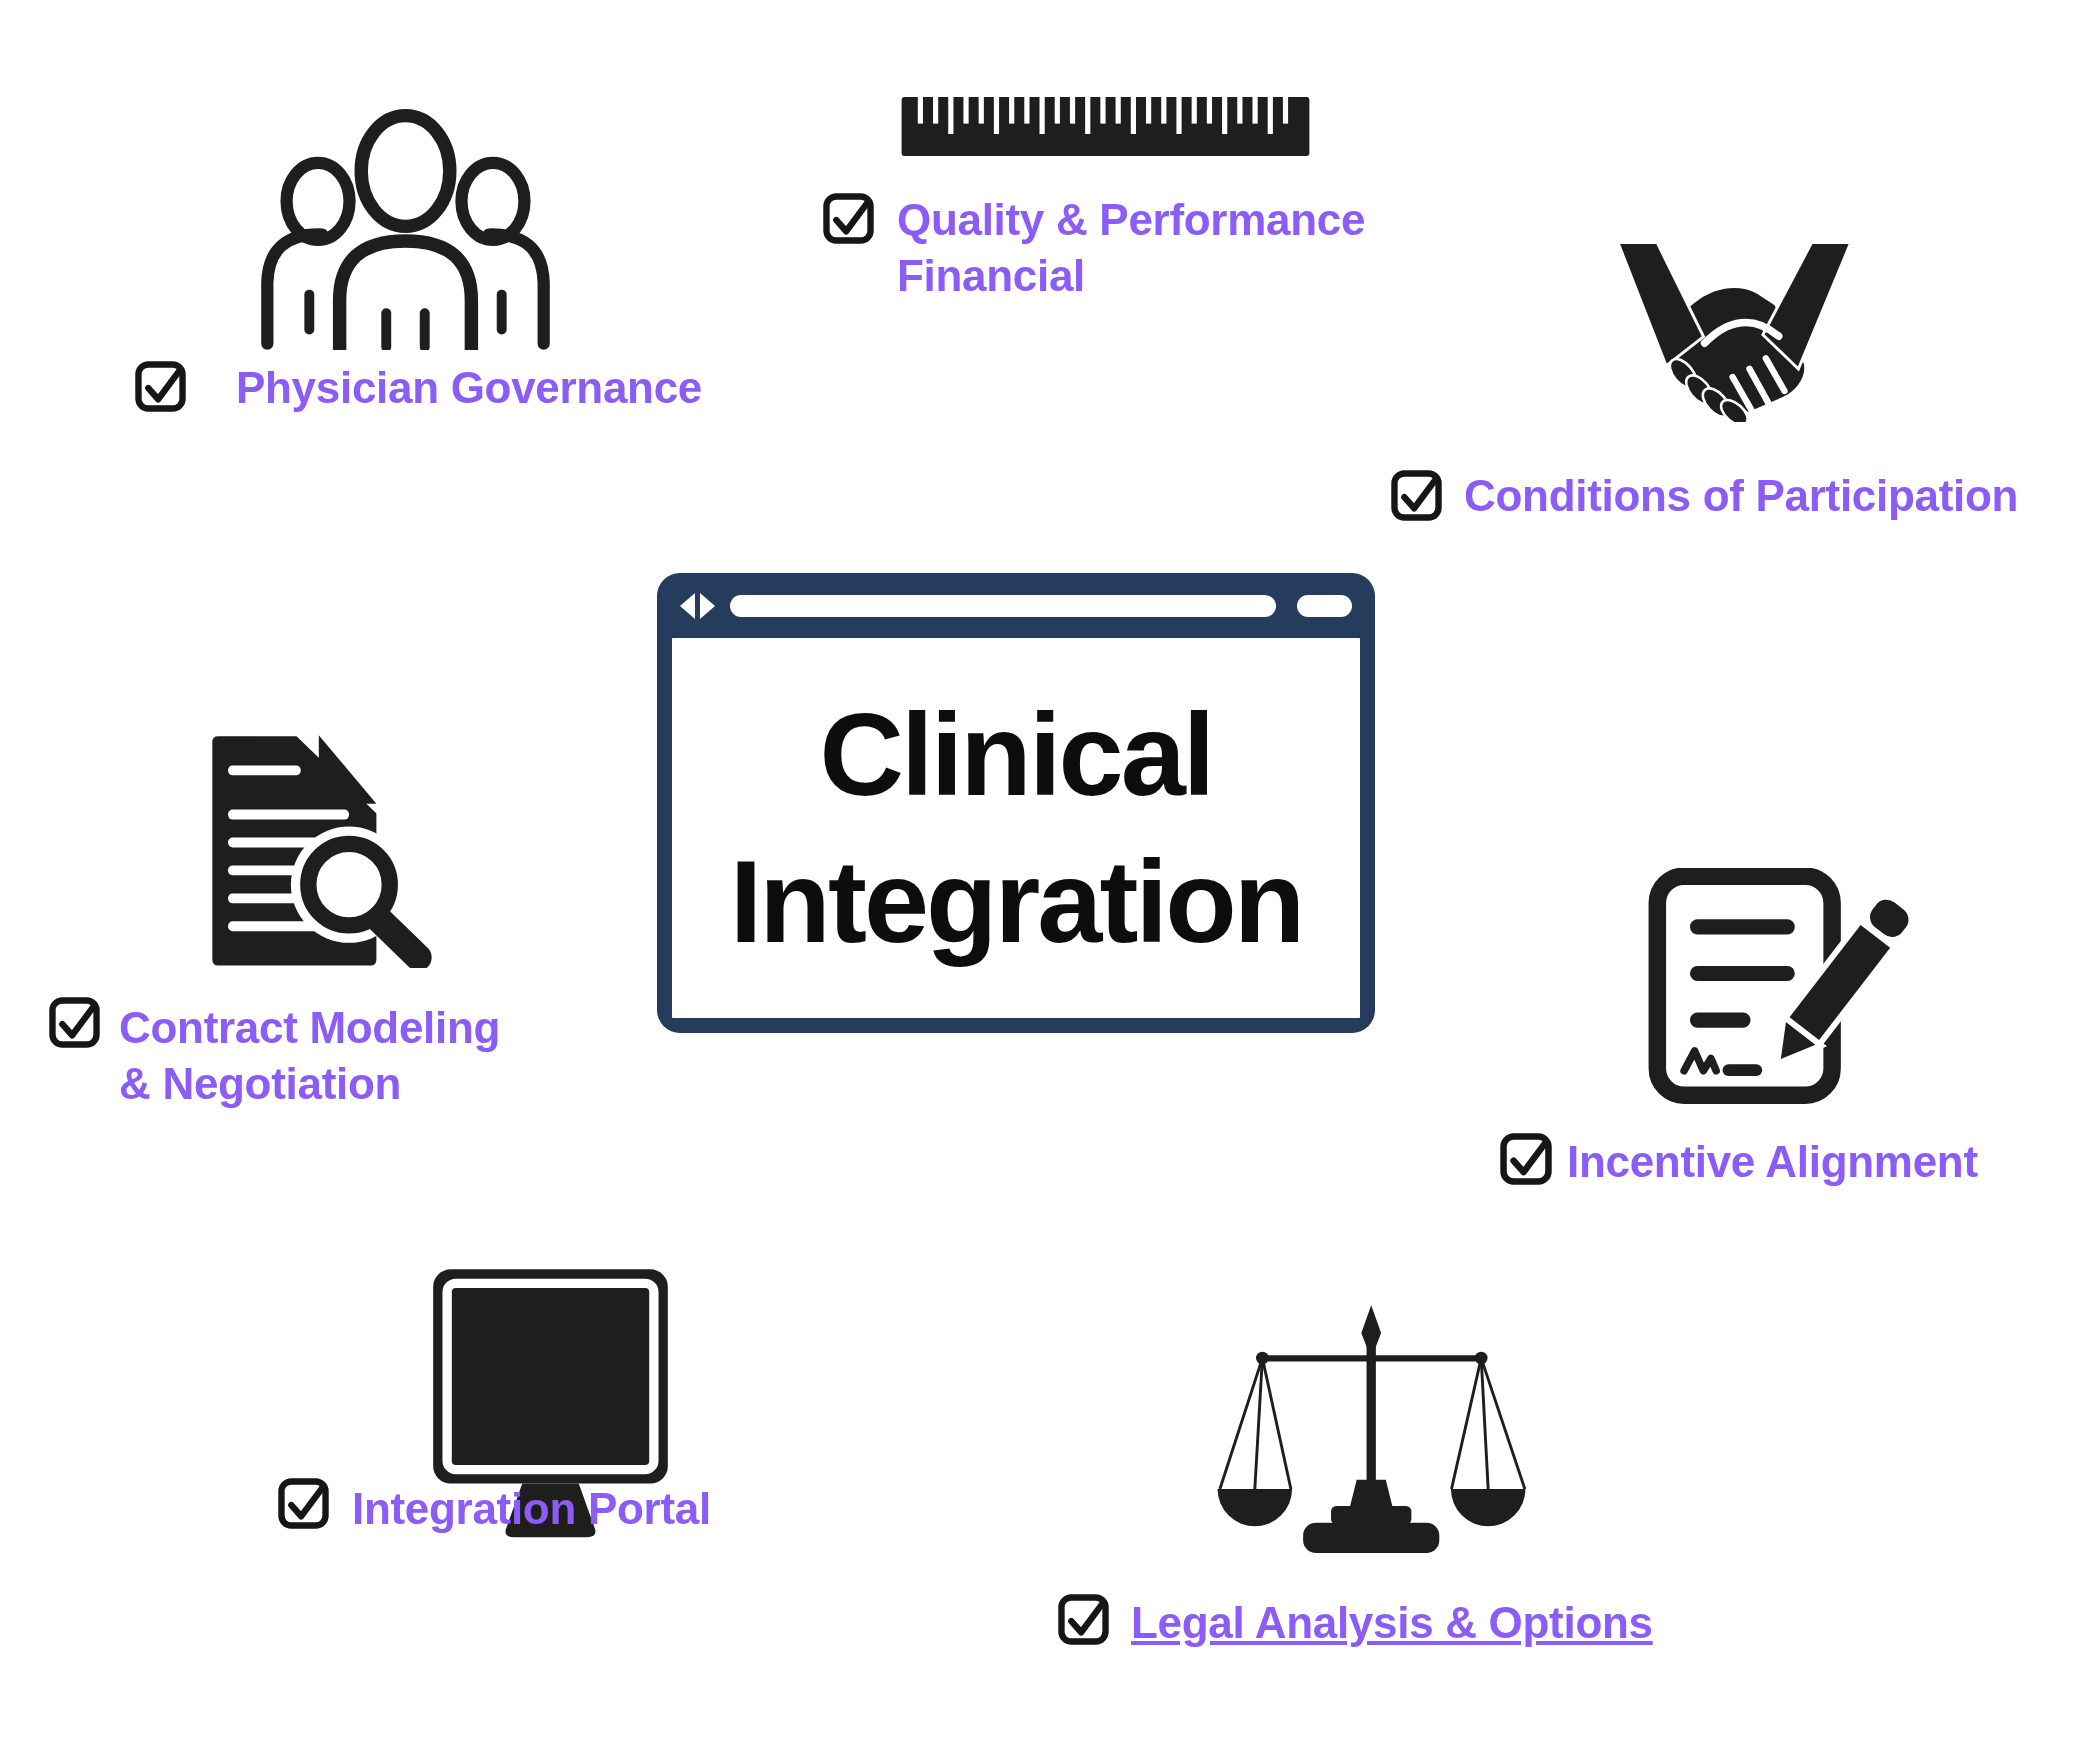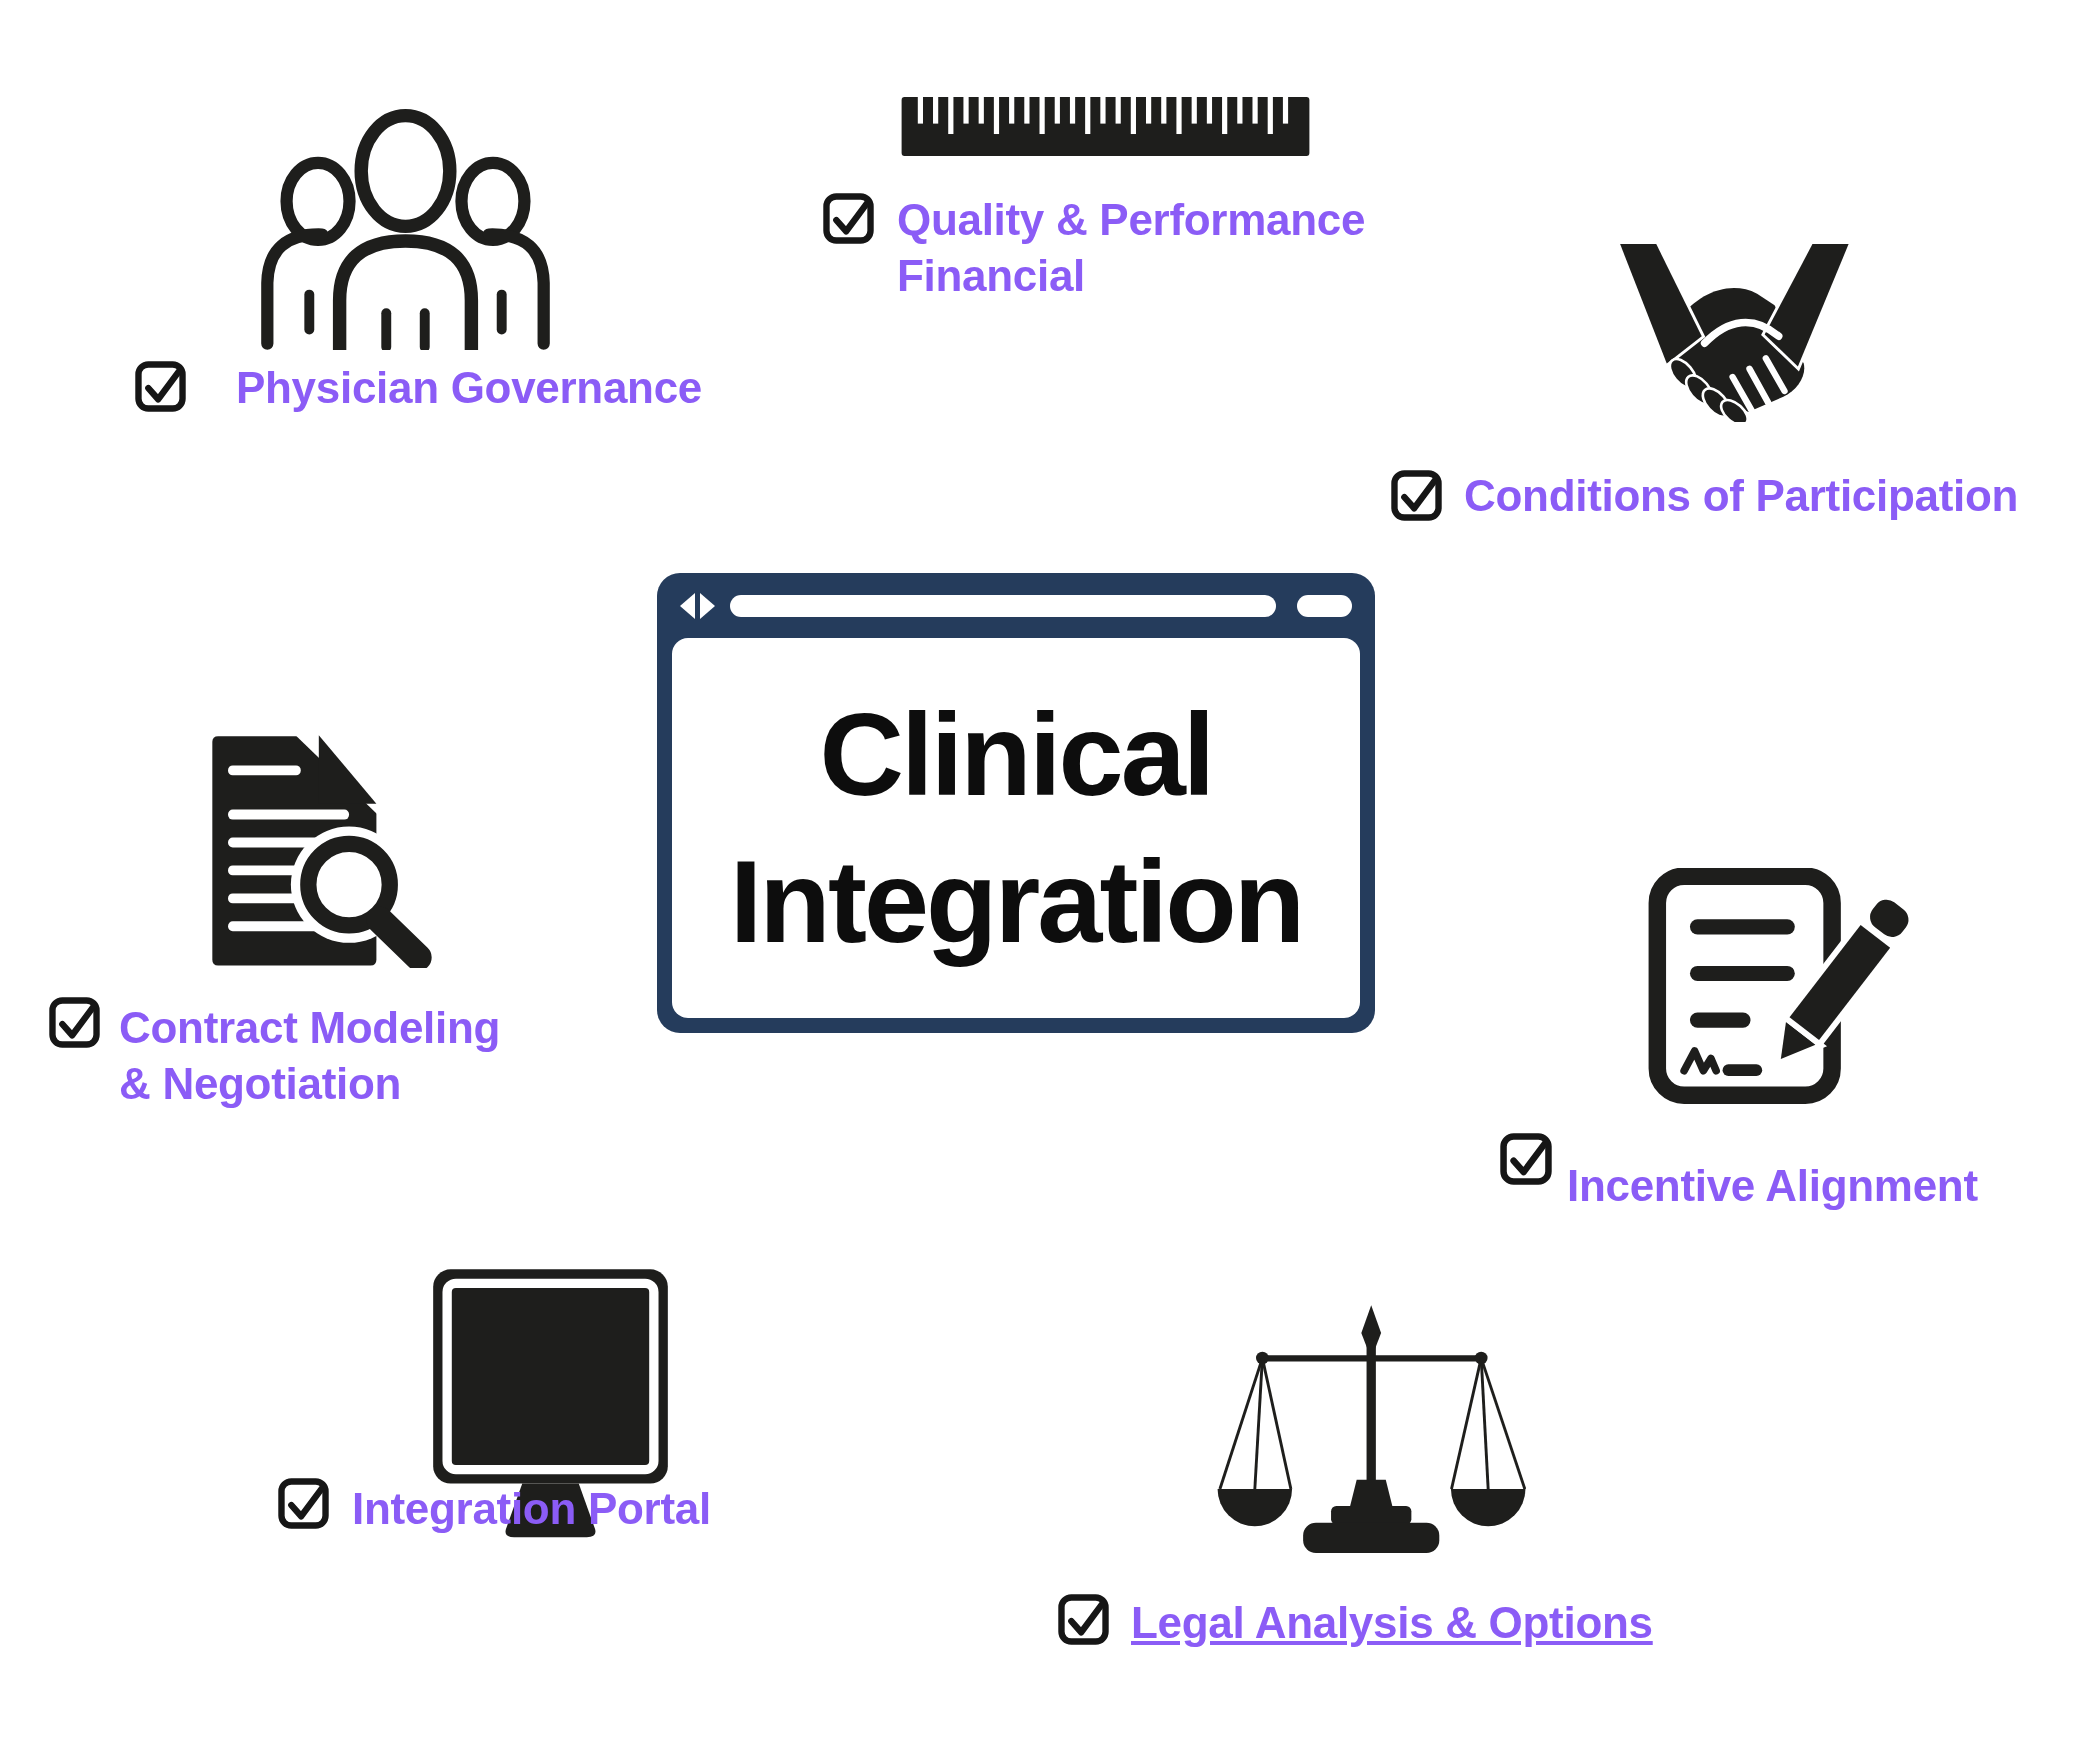"Clinical" .browser-content { border-radius: 16px -> 1px }
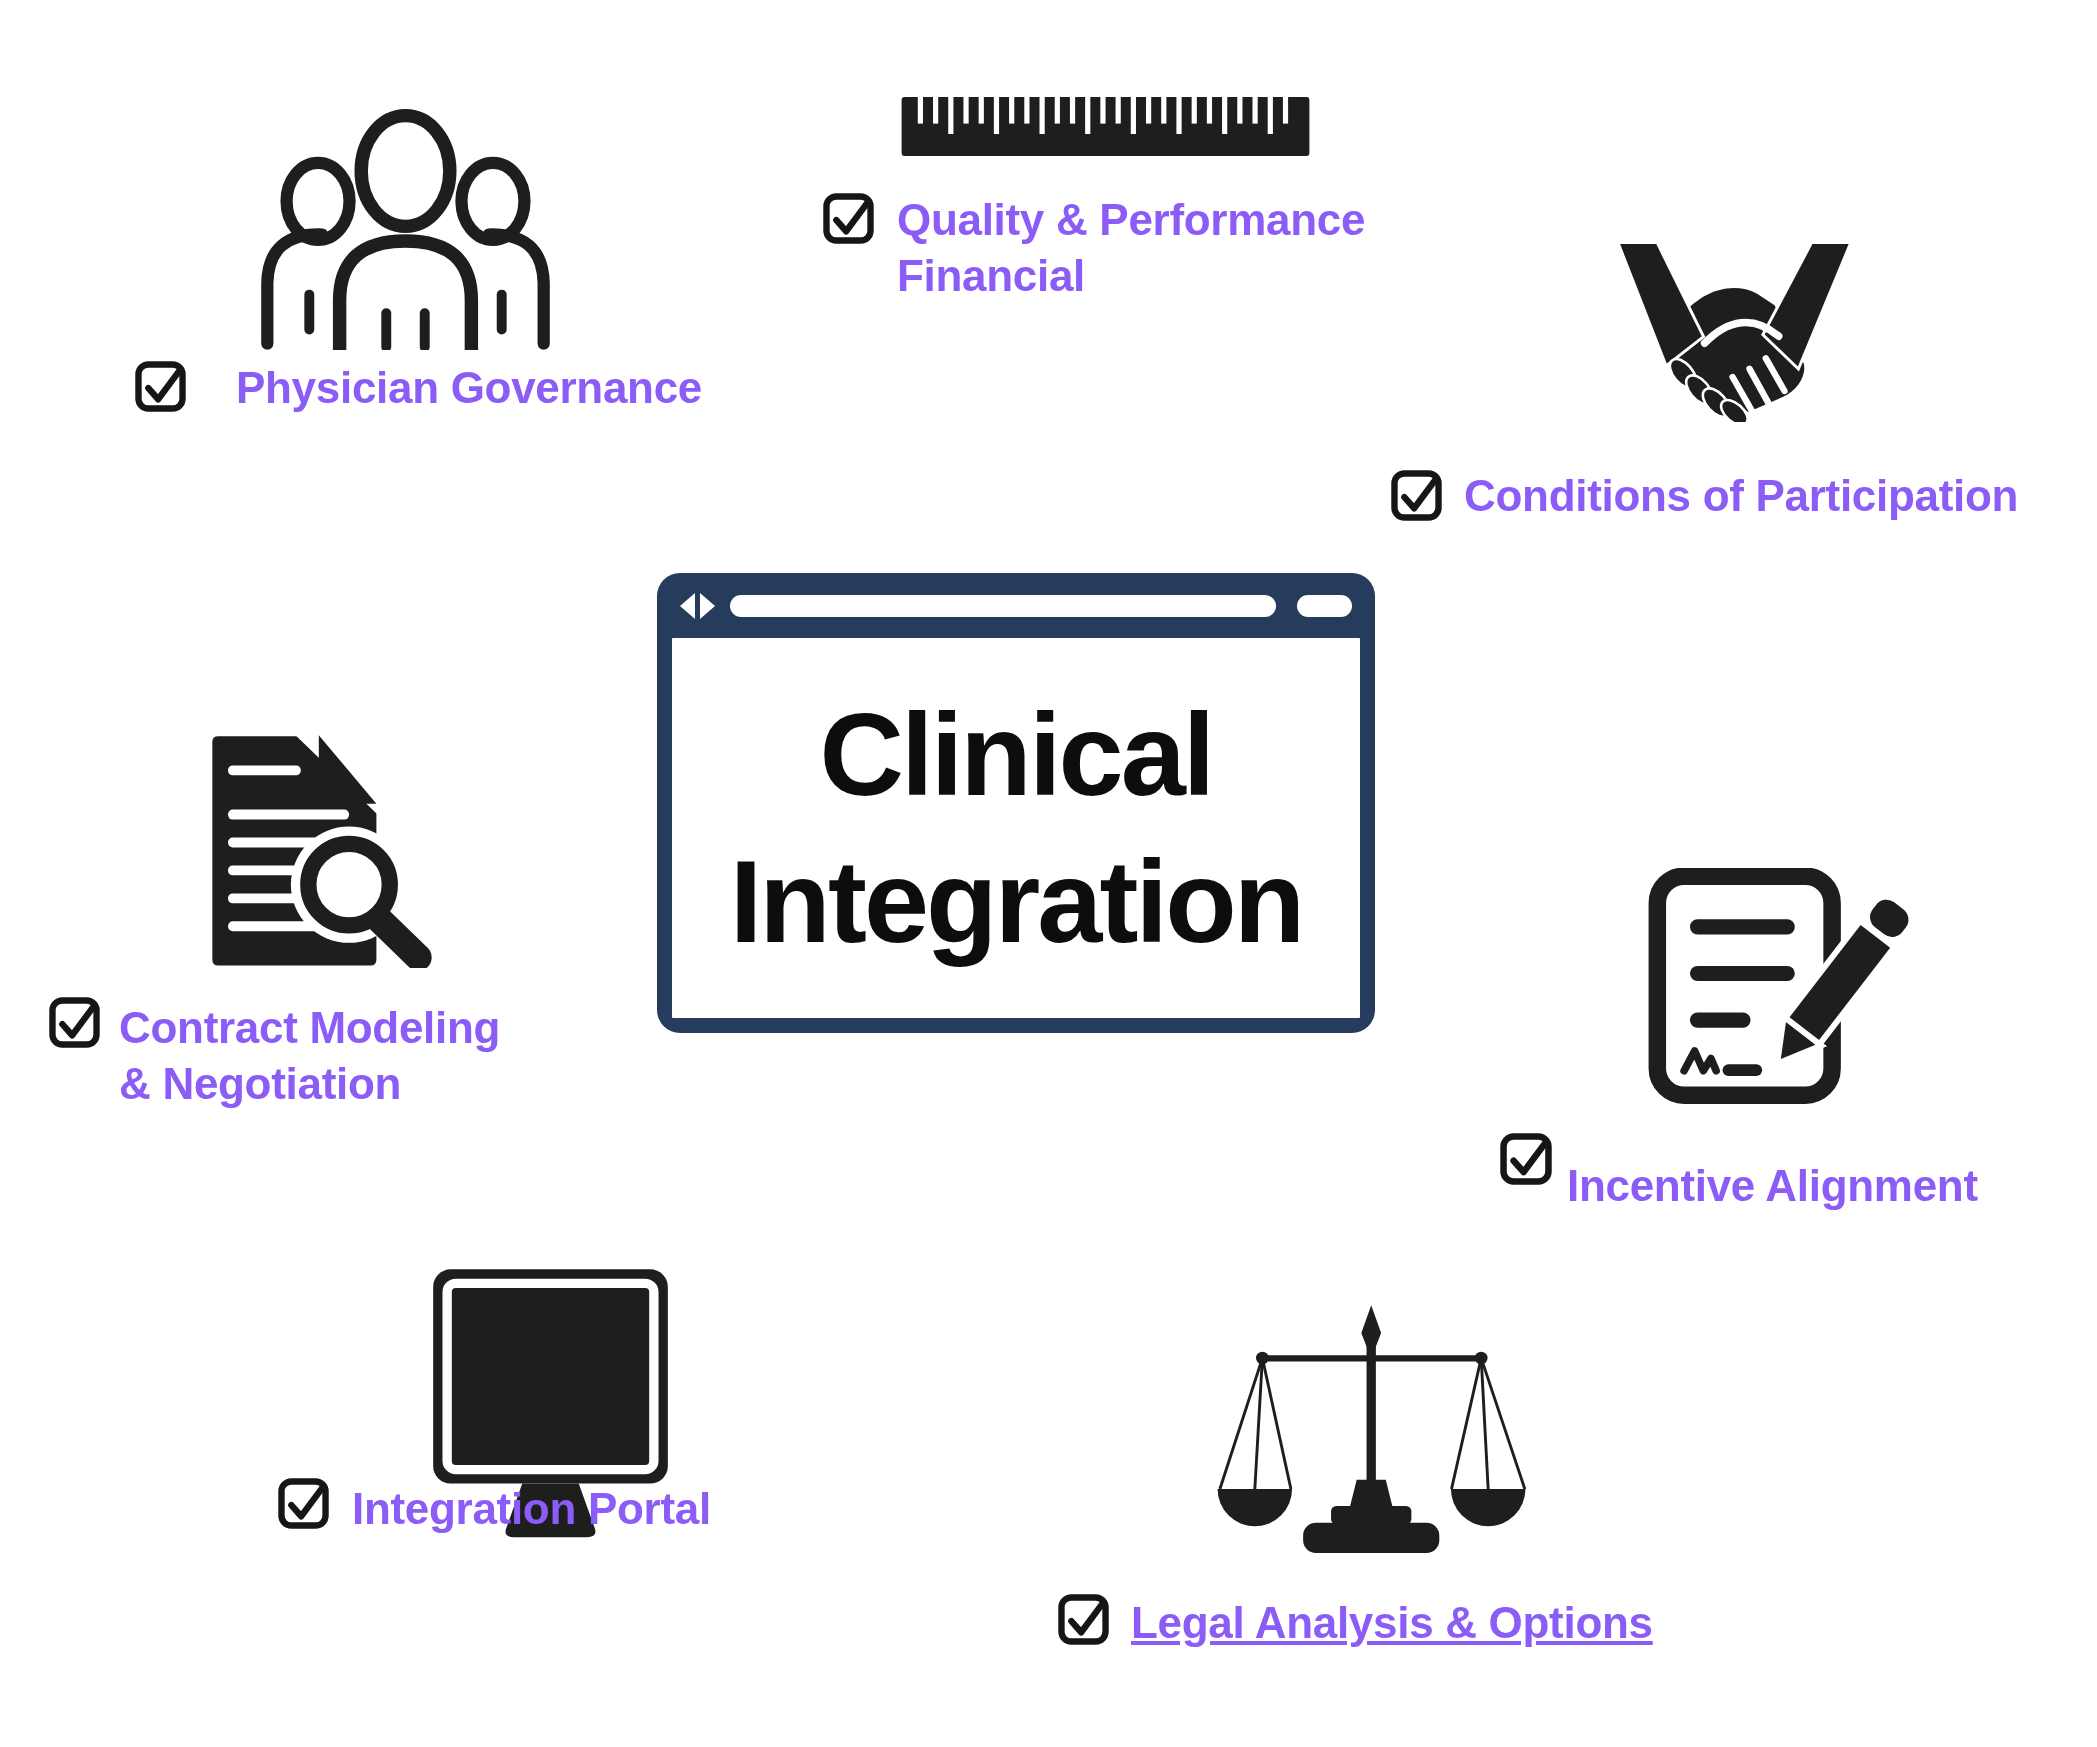"Incentive Alignment" div.item-label { margin-top: 24px -> none }
